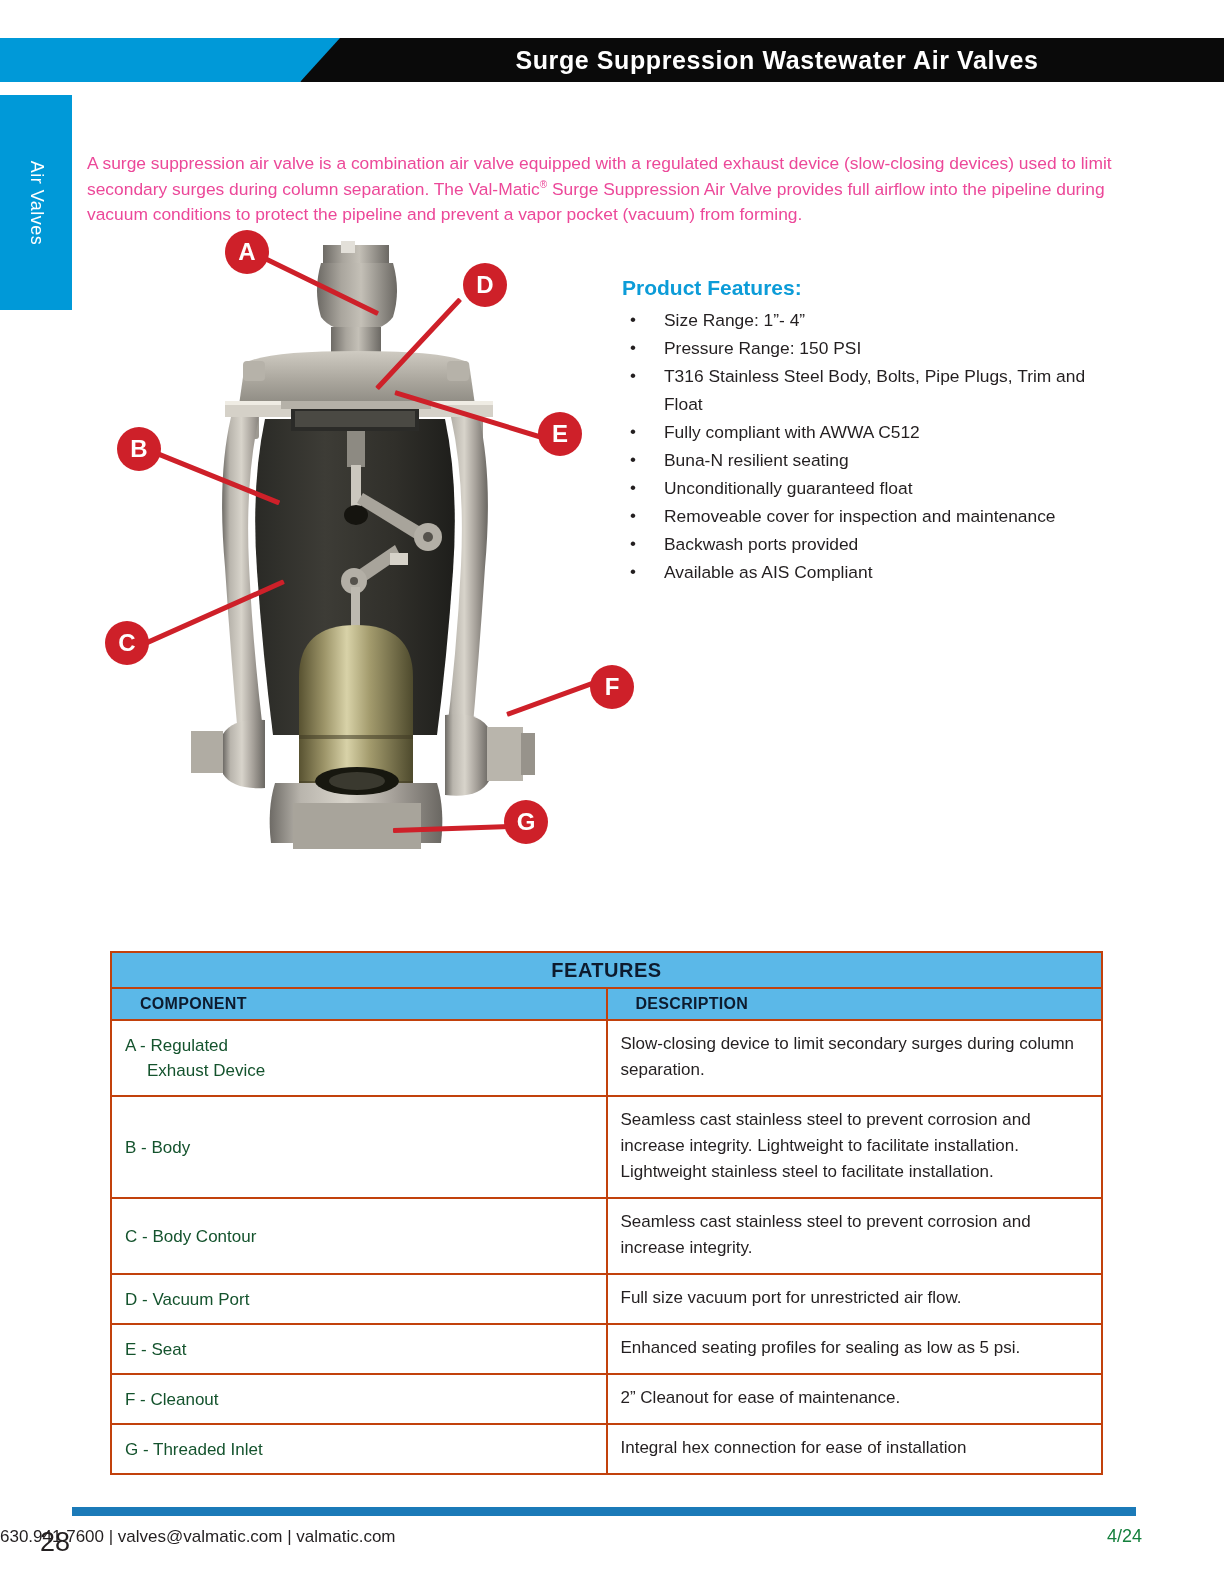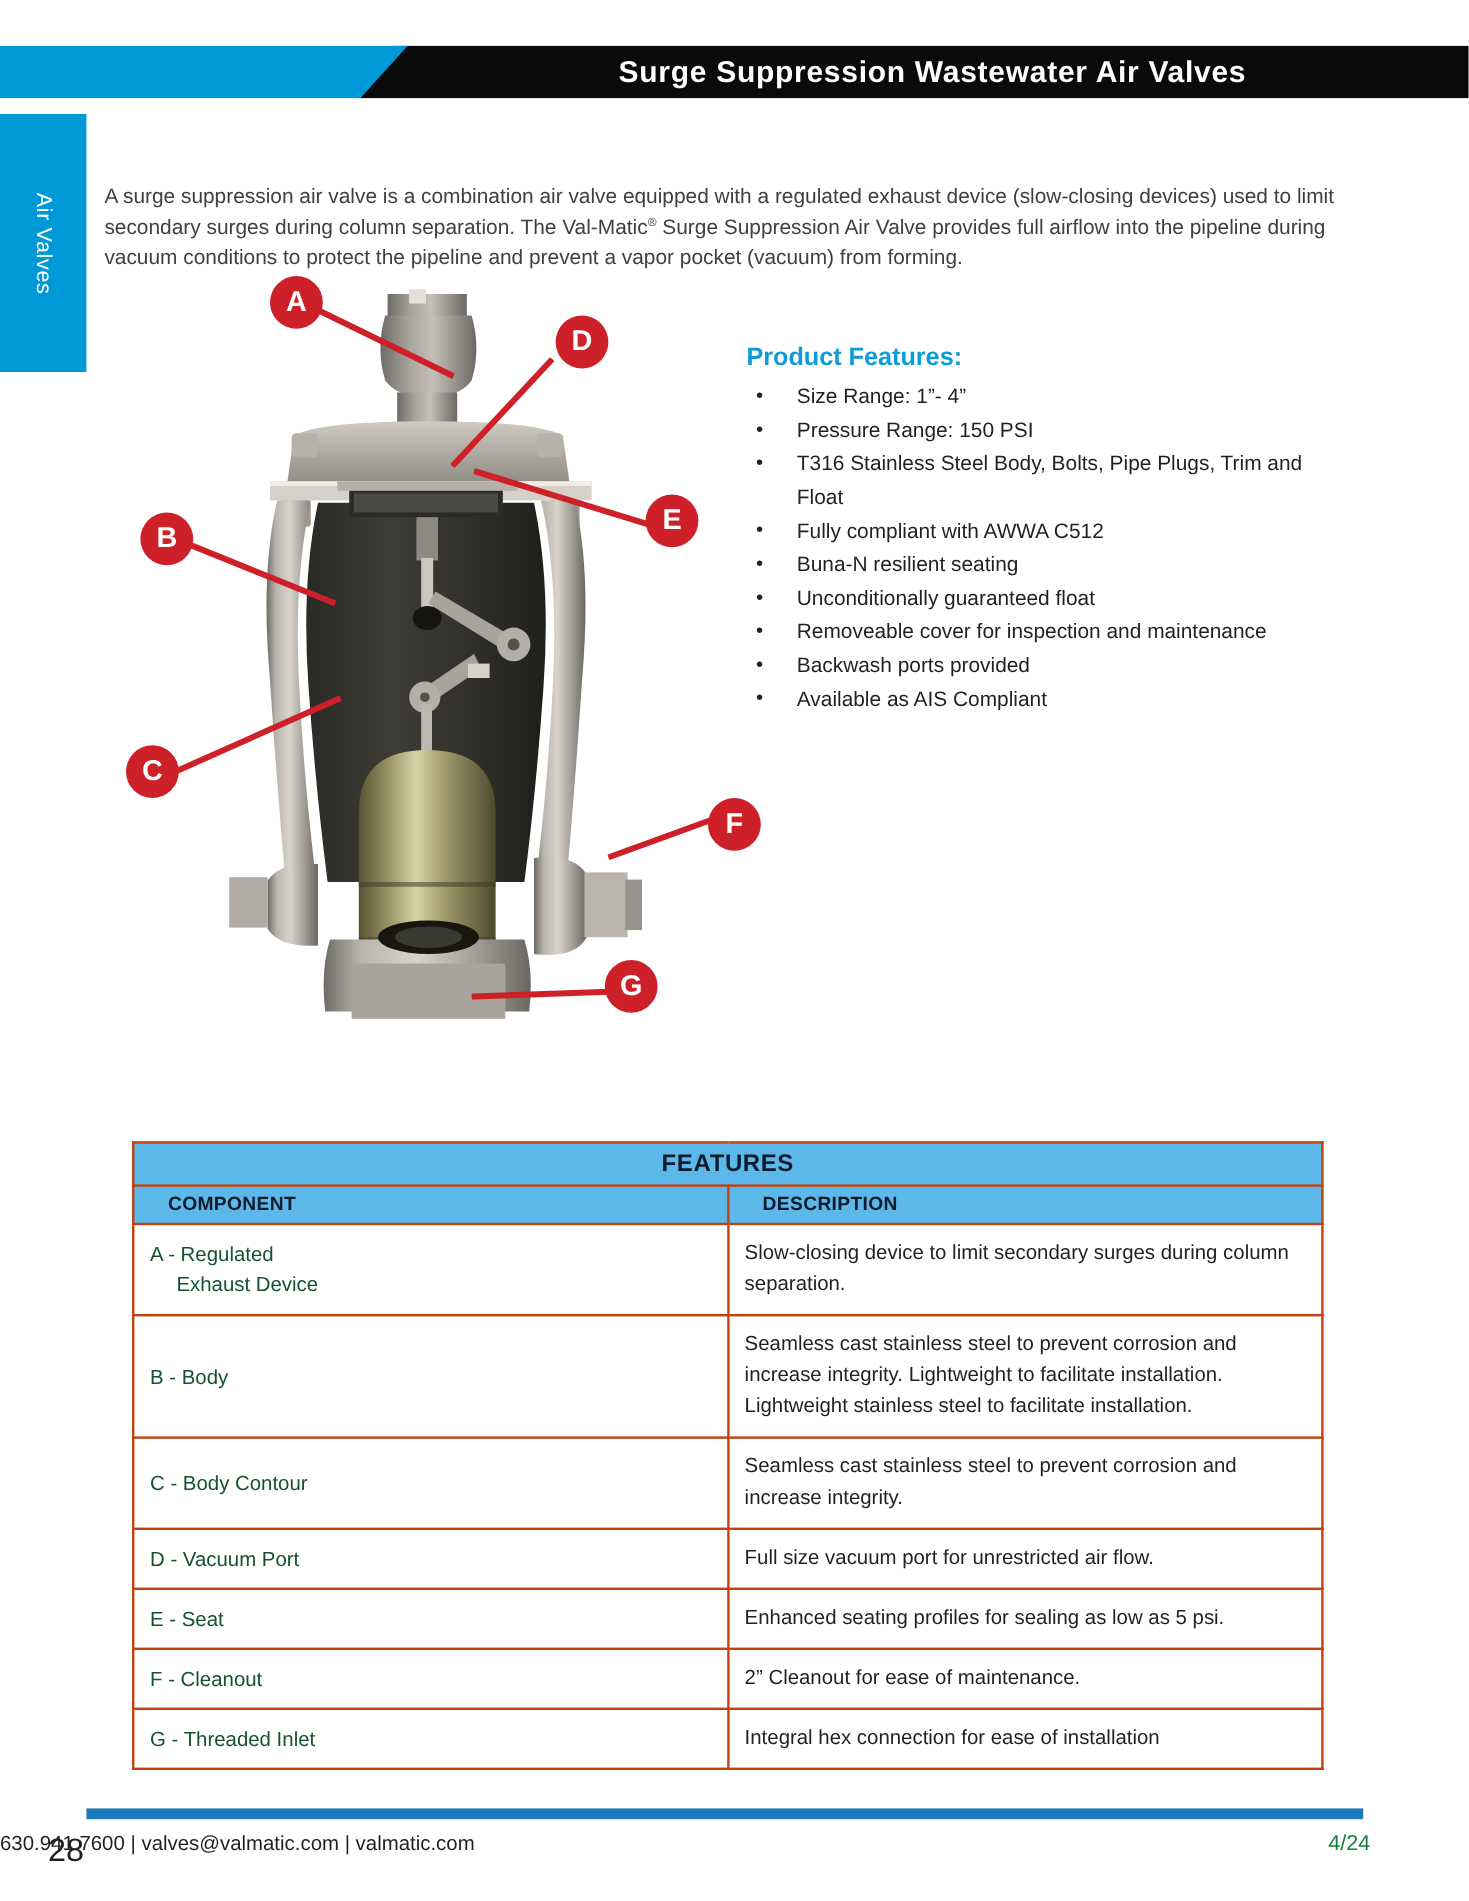"A surge suppression air valve" .intro { color: #404040 -> #ec4899 }
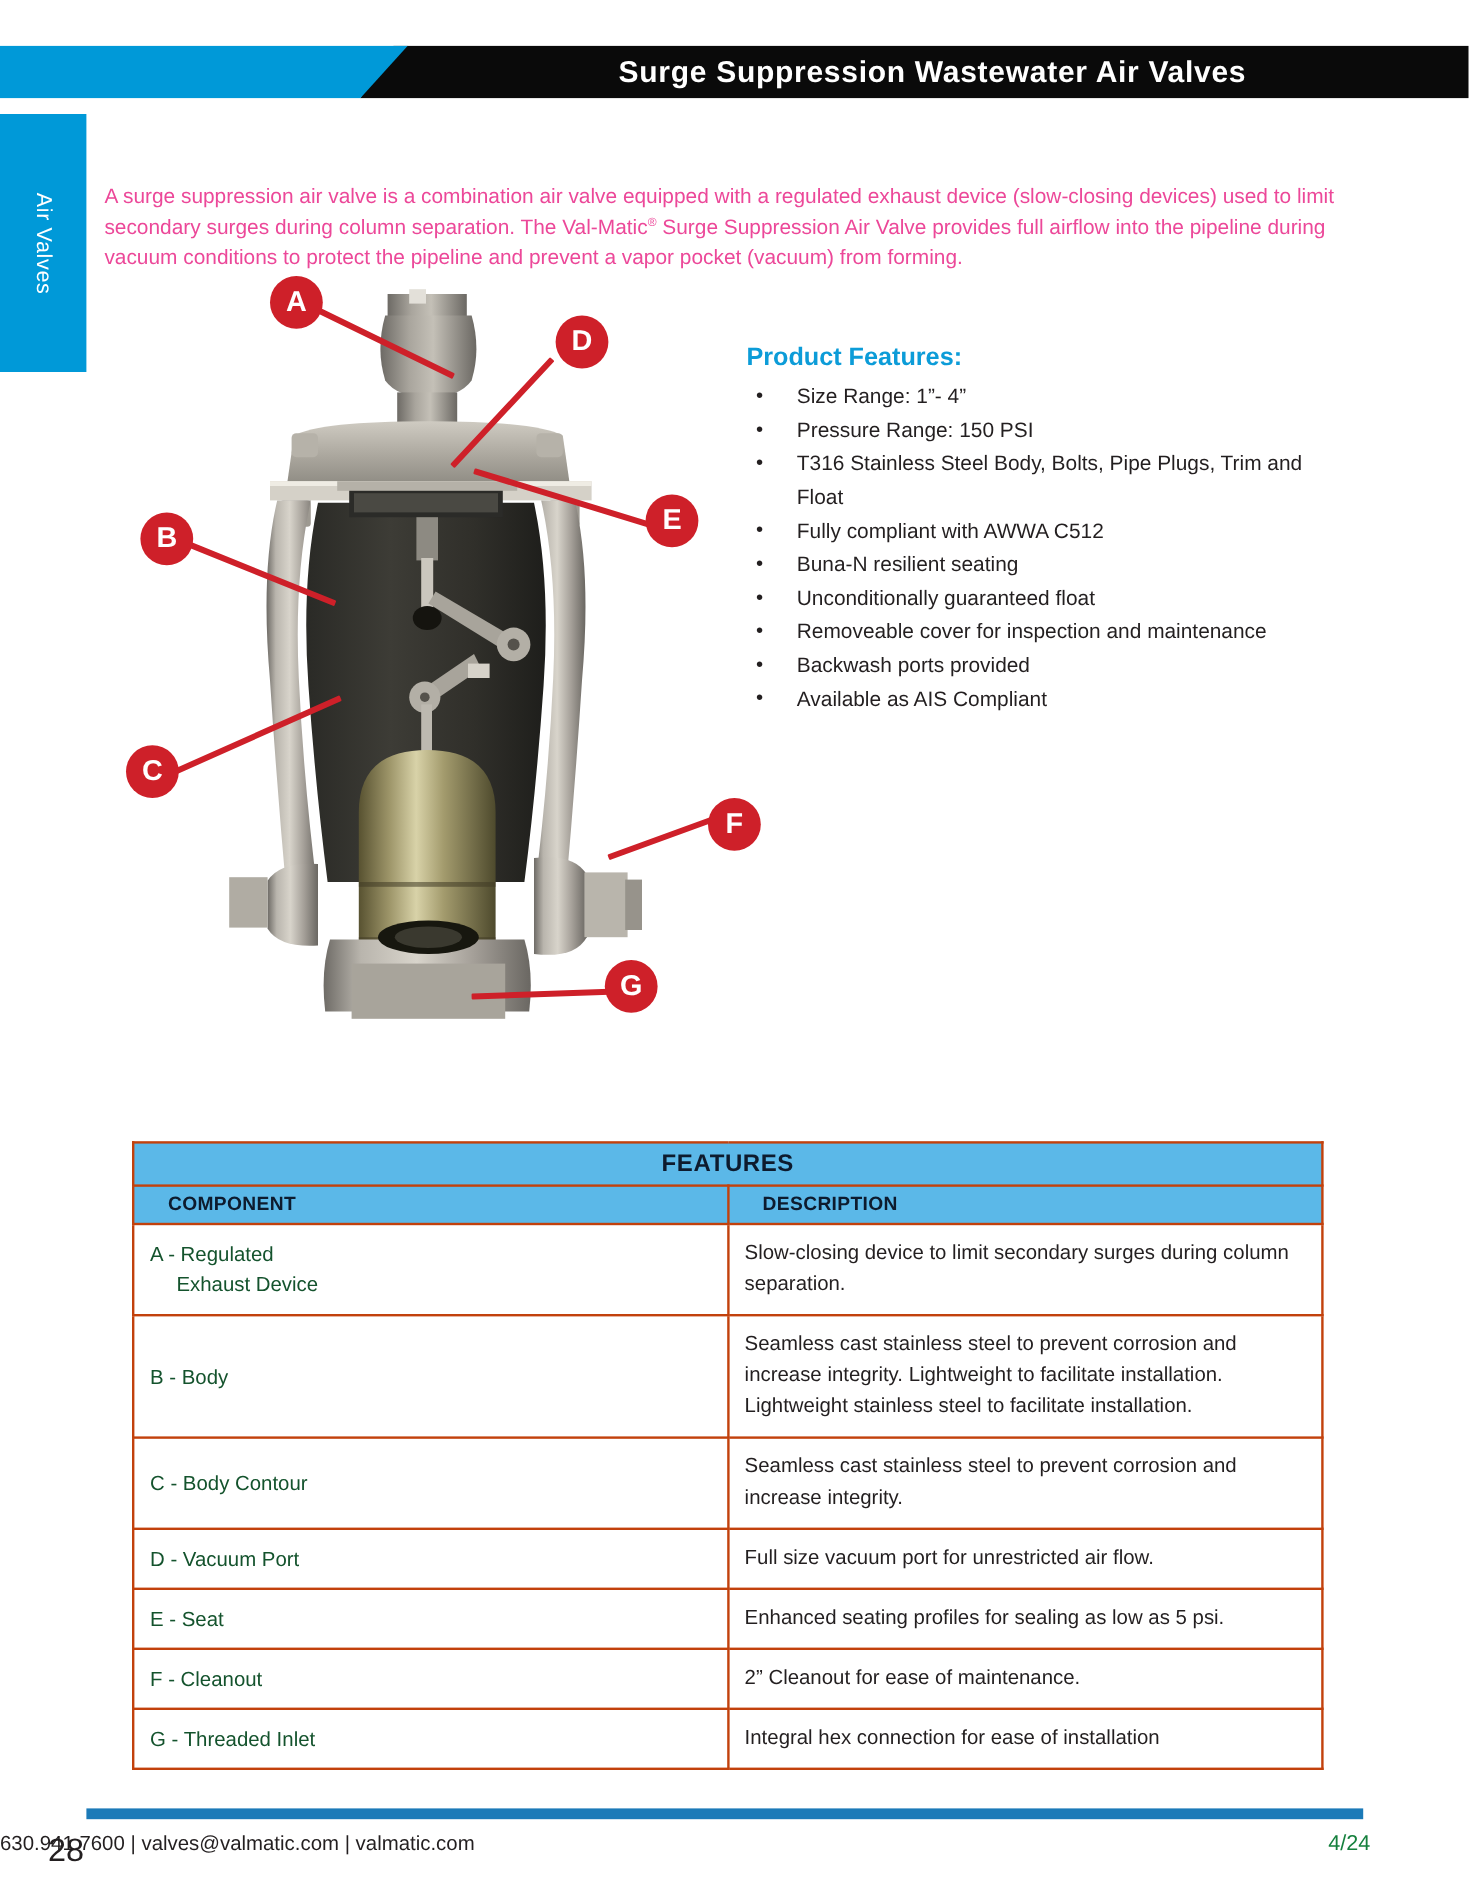"Product Features:" .features-block { top: 286px -> 276px }
